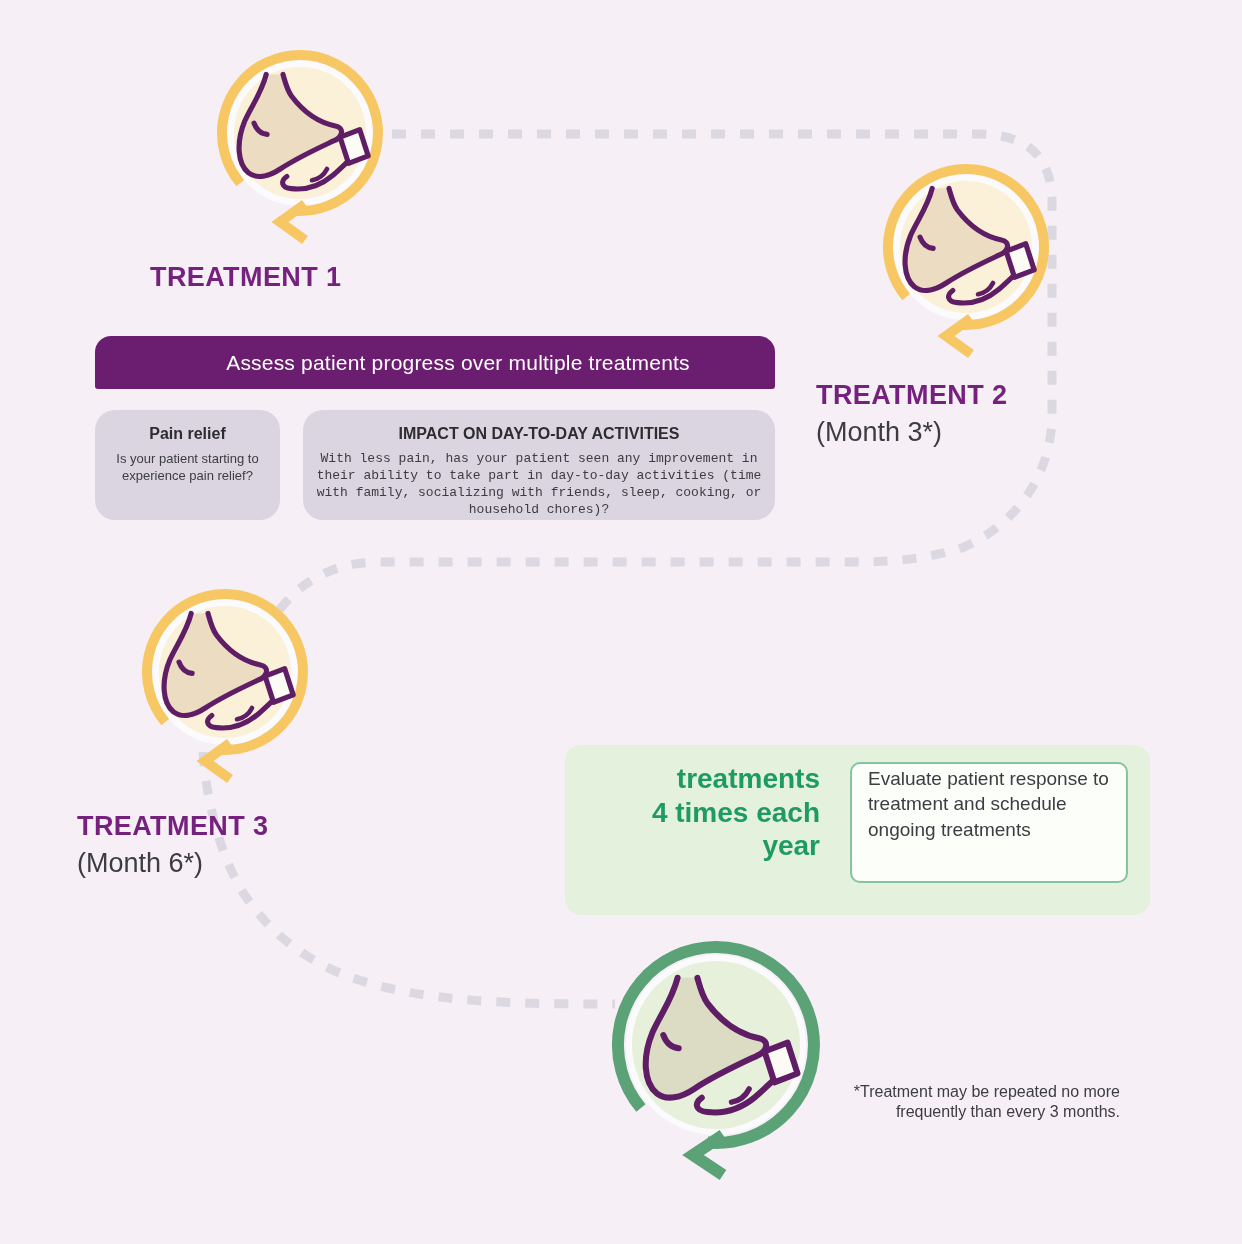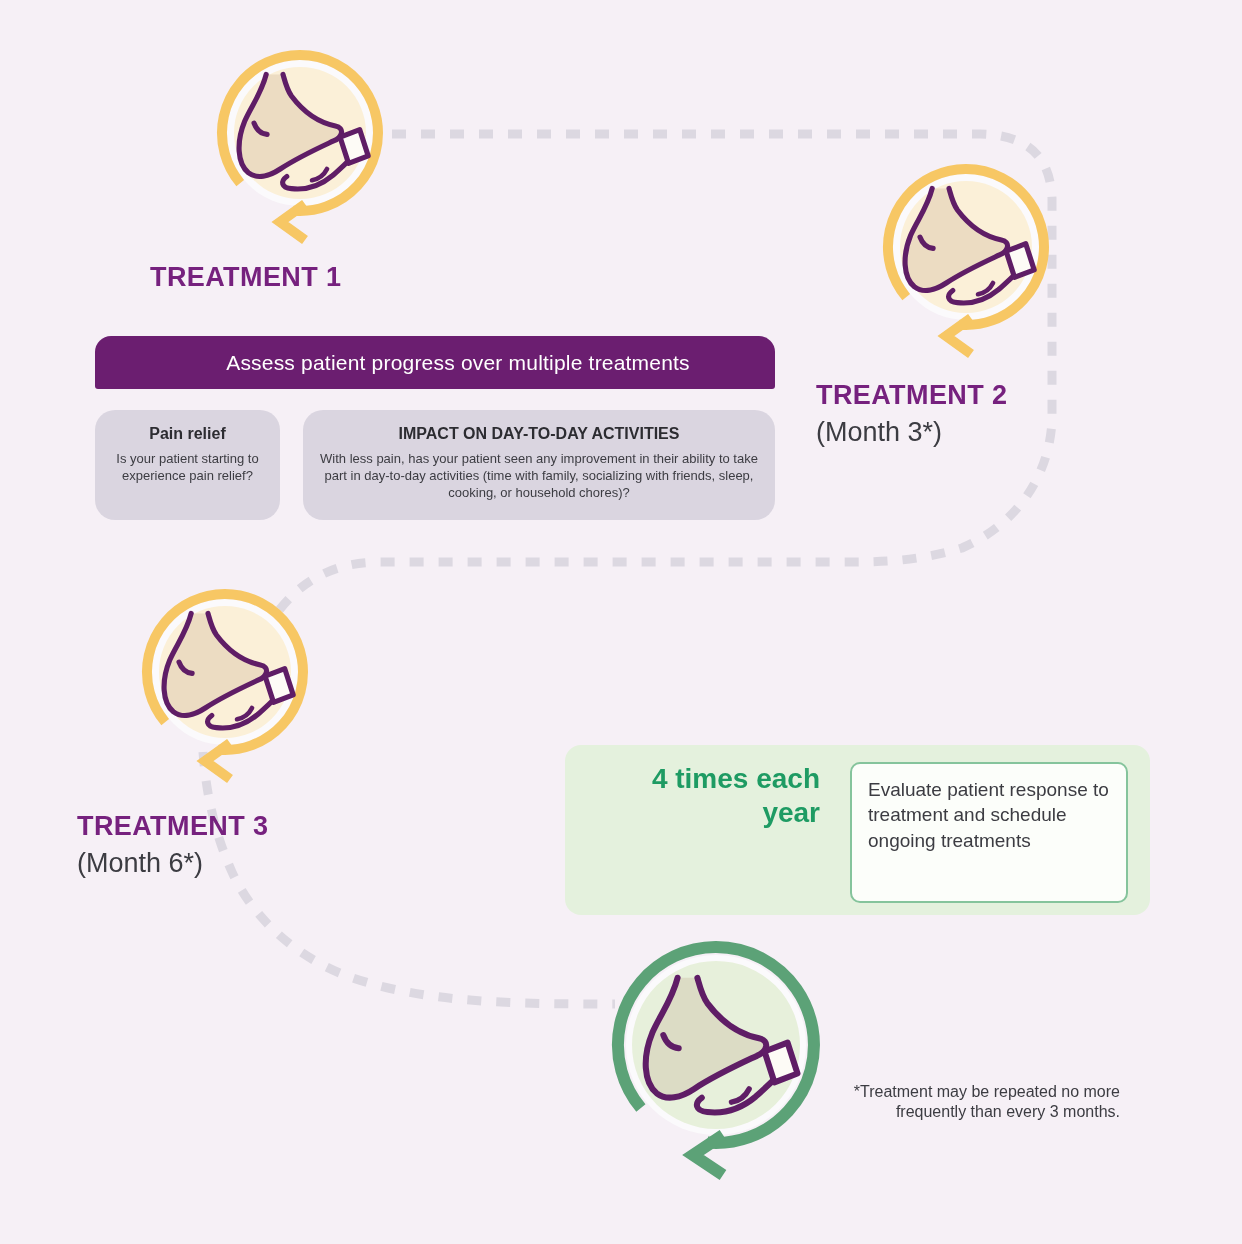"With less pain, has your" .card-impact .g-body { font-family: none -> Liberation Mono, monospace }
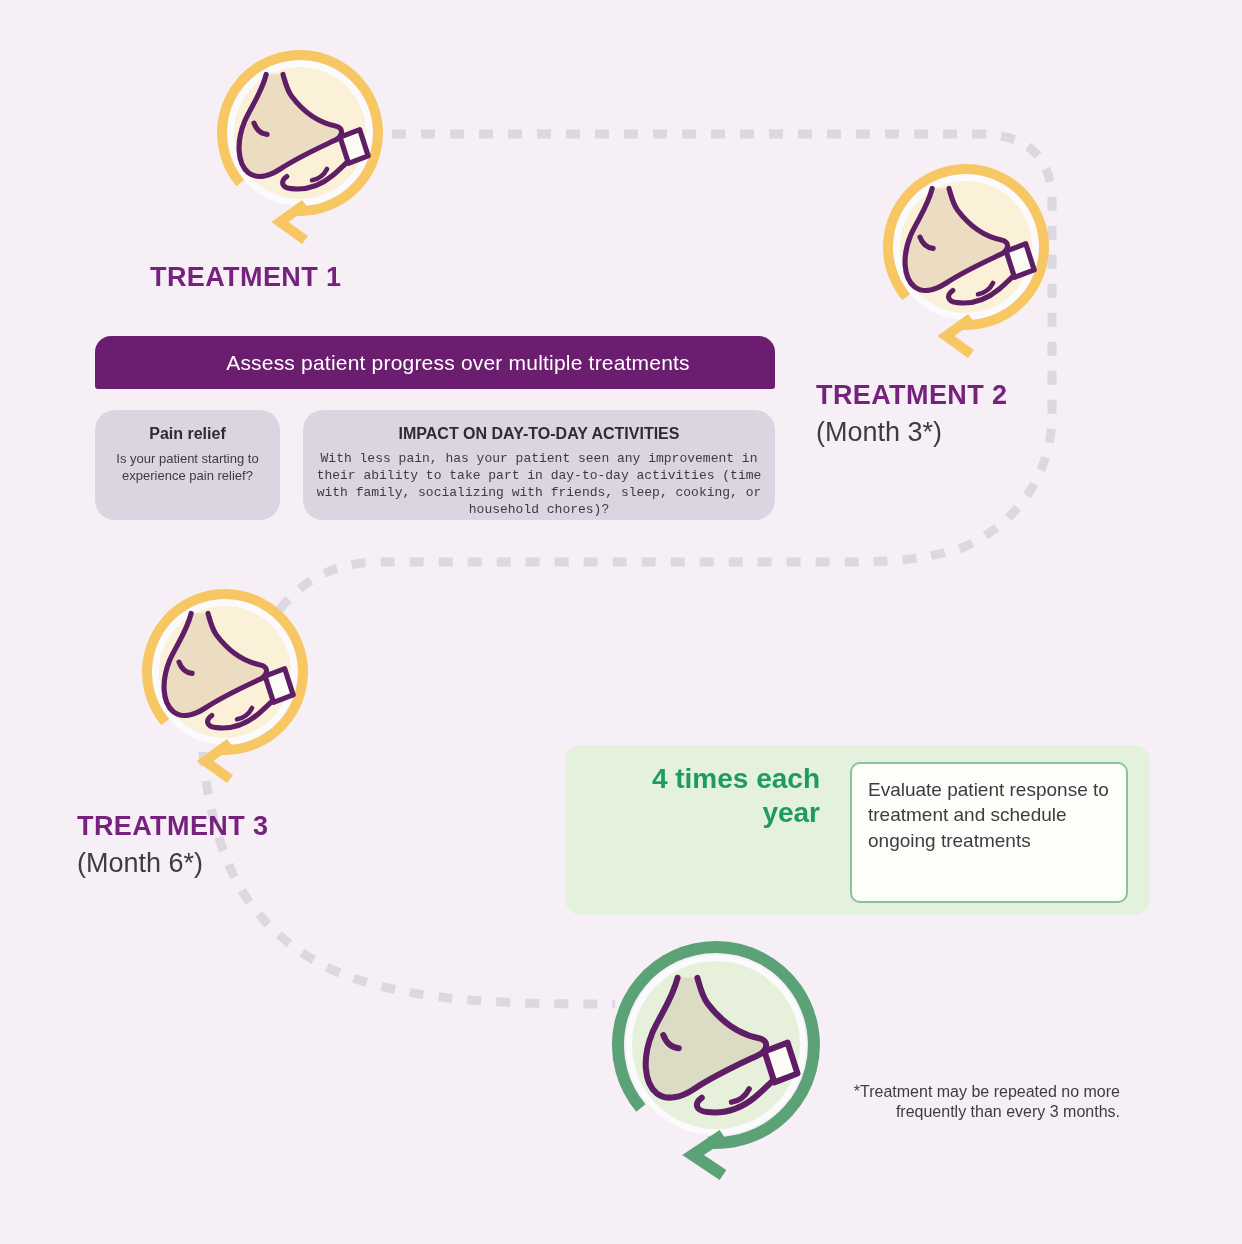"treatments" div { html: none -> <div>treatments</div> }
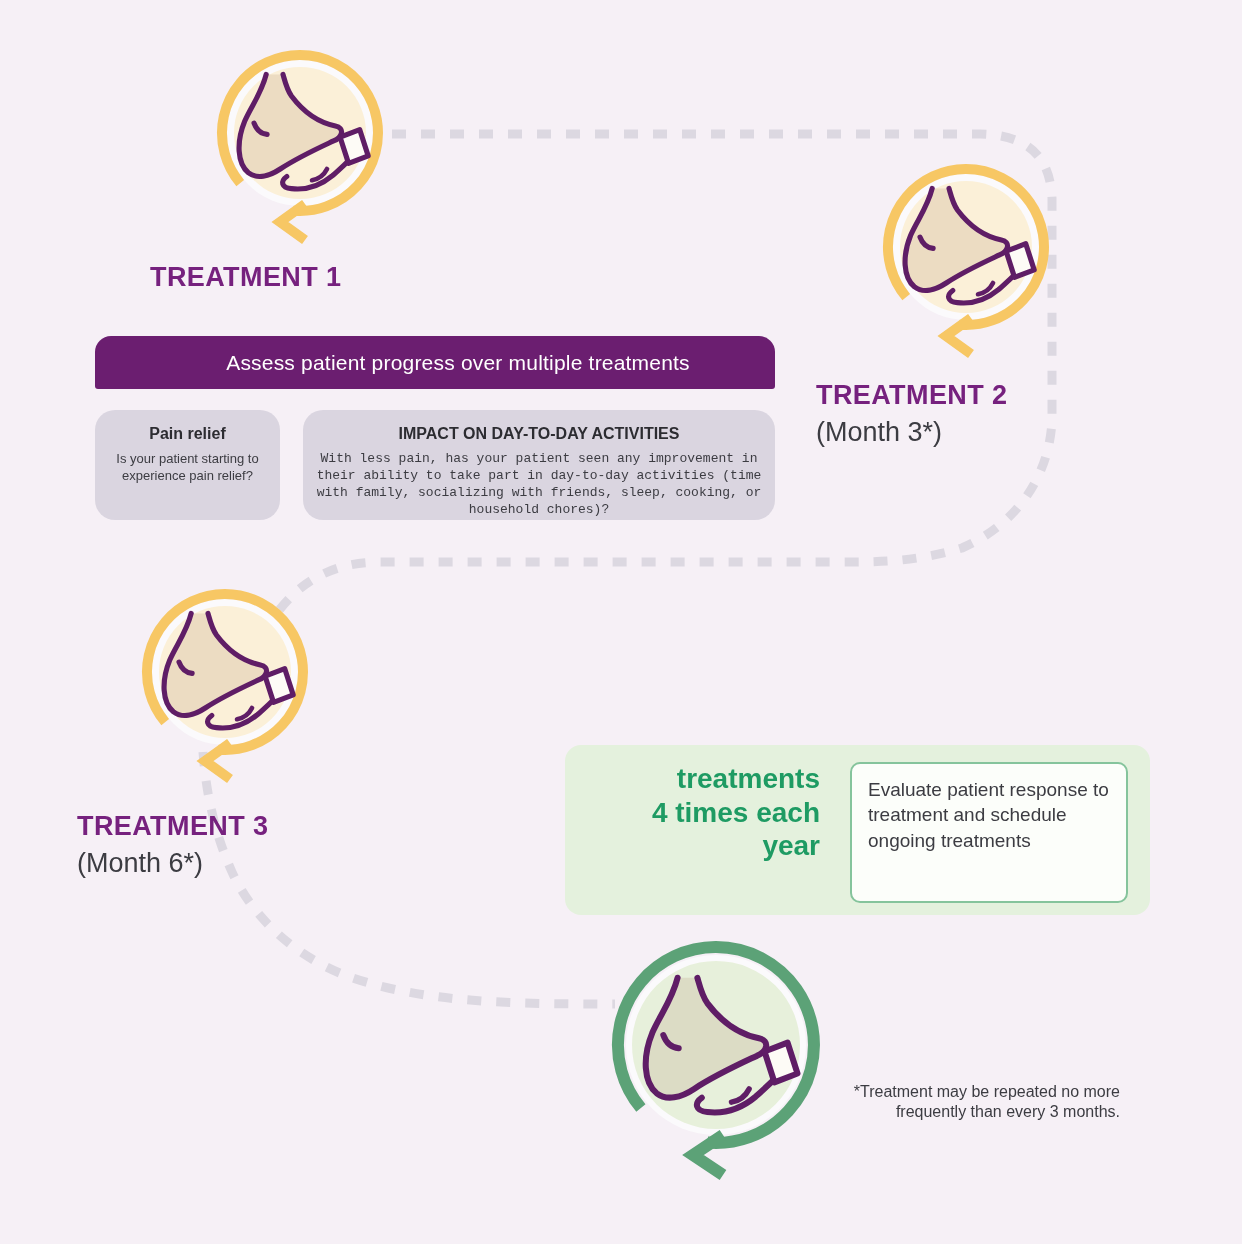"Evaluate patient response to treatment" .white-card { height: 141px -> 121px; padding: 13px 16px -> 2px 16px }
